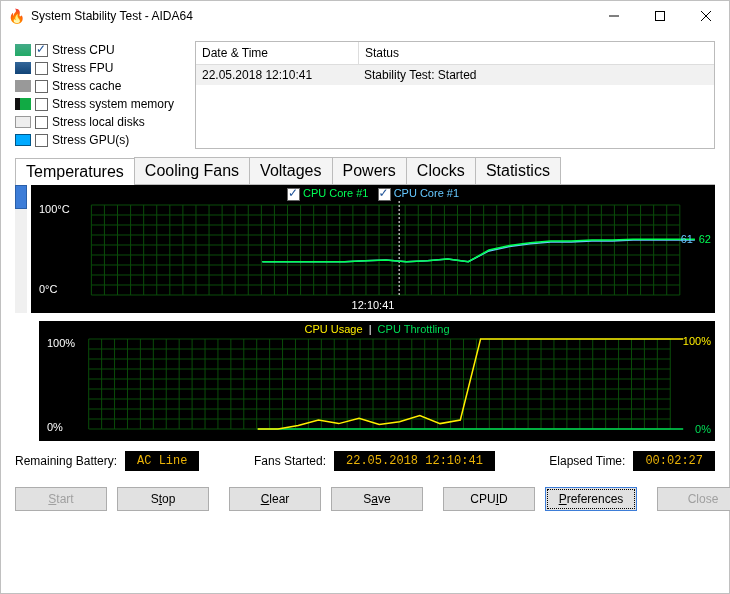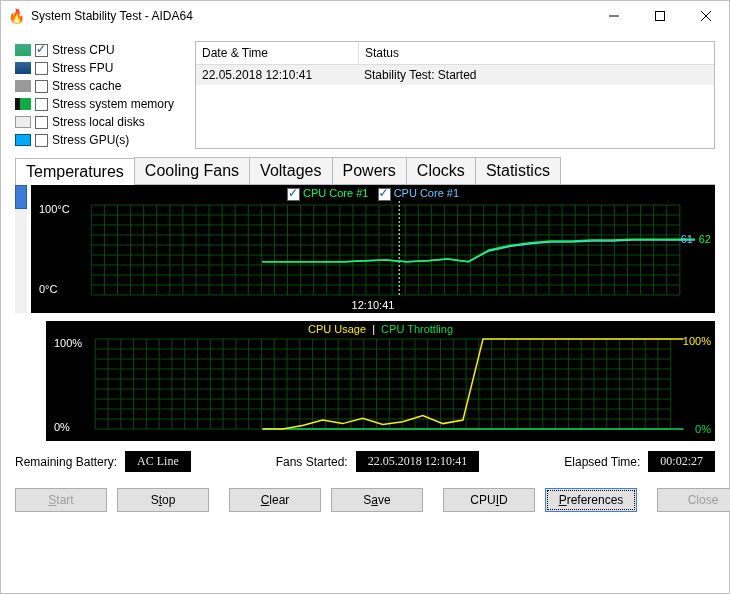"CPU Usage | CPU Throttling" div.chart { margin-left: 31px -> 24px }
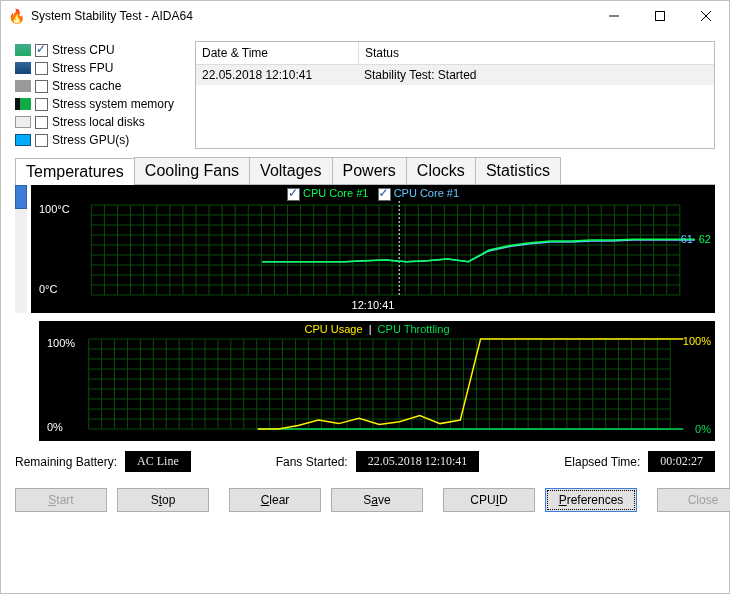"AC Line" .statbox { color: #e5e5e5 -> #eab308; font-family: Liberation Serif, serif -> Liberation Mono, monospace }
